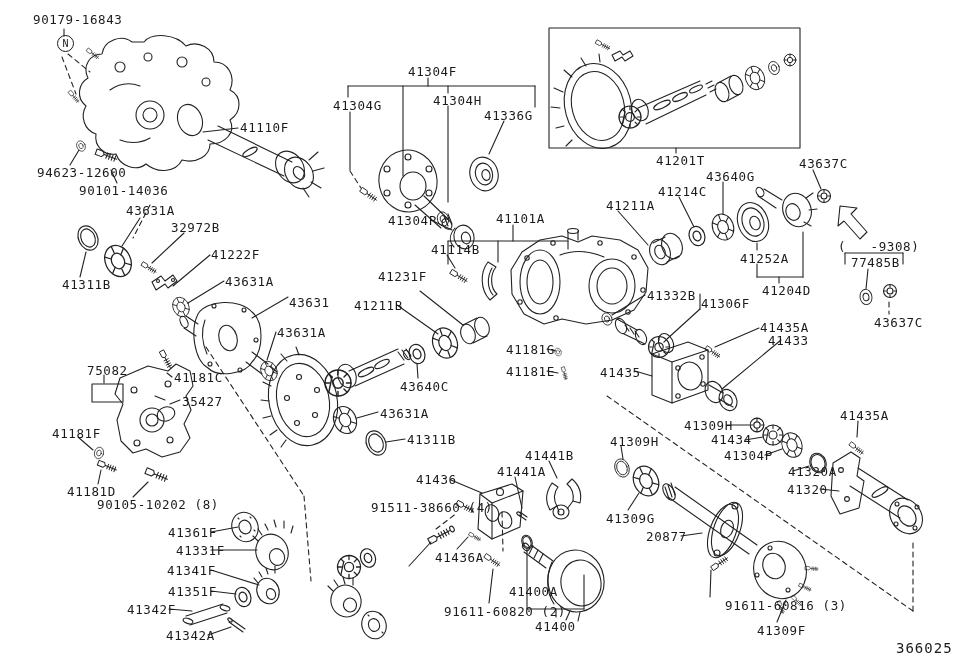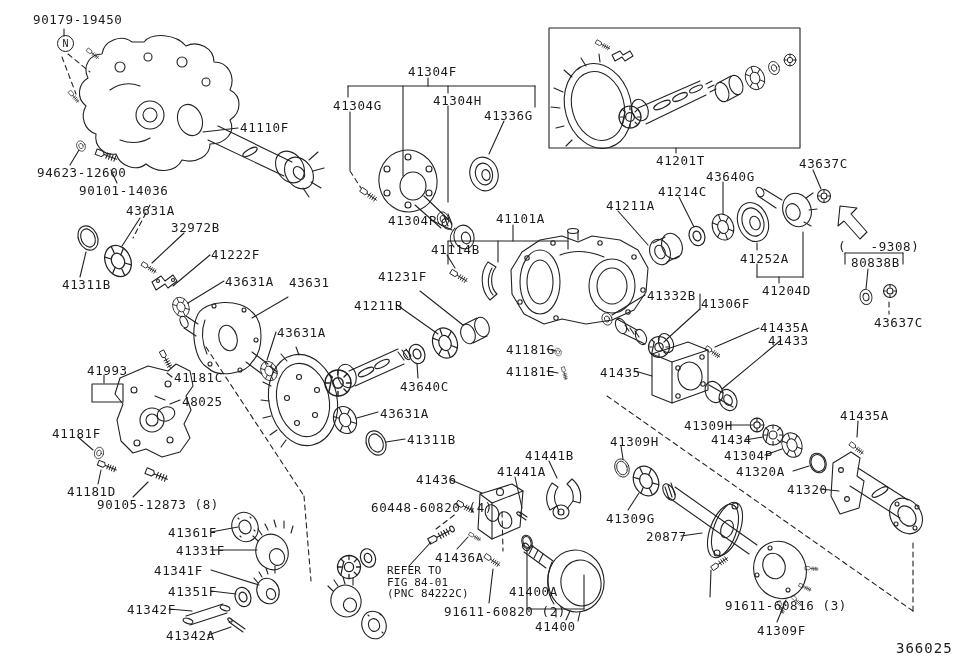"90179-19450" div.lbl { text: 90179-19450 -> 90179-16843 }
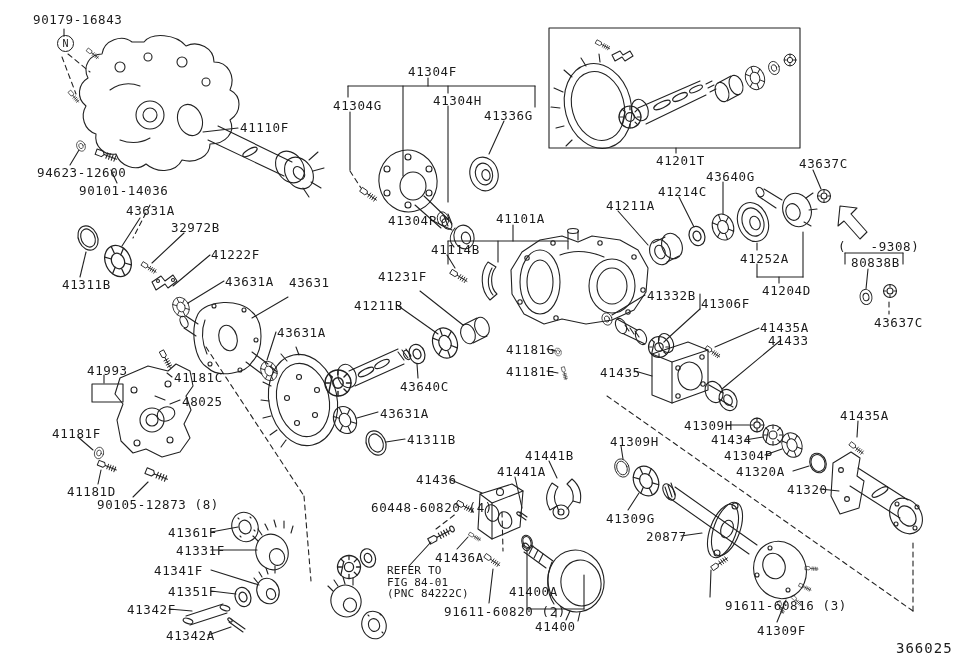"80838B" div.lbl { text: 80838B -> 77485B }
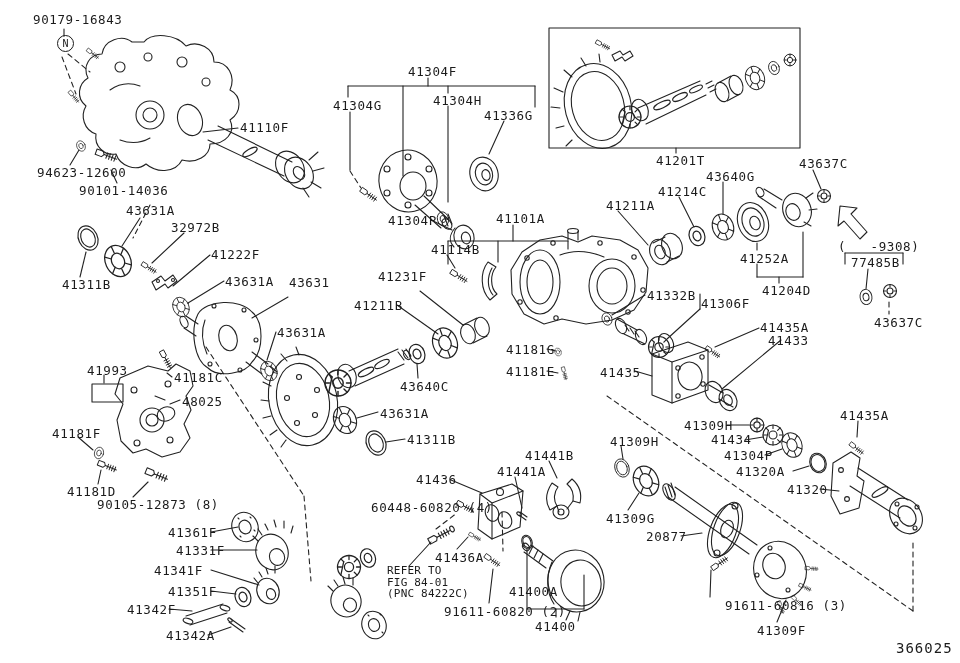"43631" div.lbl { top: 276px -> 296px }
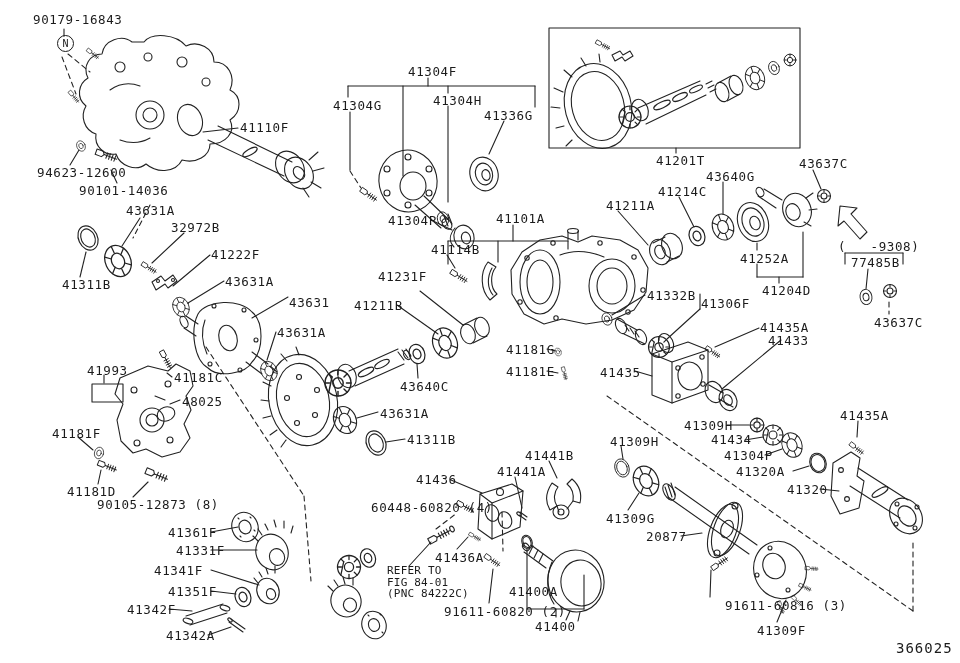"41993" div.lbl { text: 41993 -> 75082 }
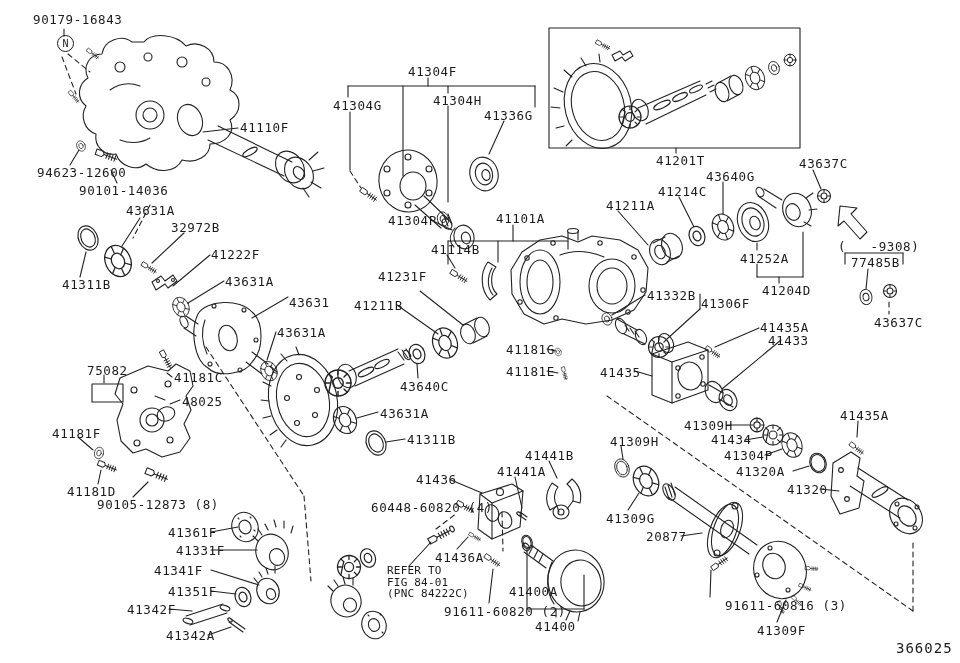"48025" div.lbl { text: 48025 -> 35427 }
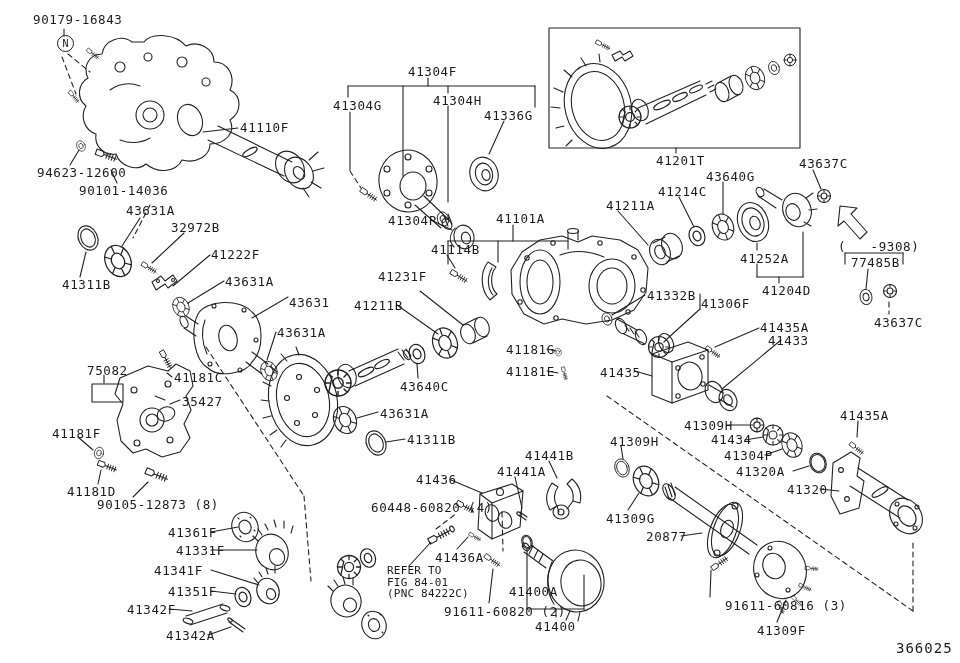"41320A" div.lbl { left: 736px -> 788px }
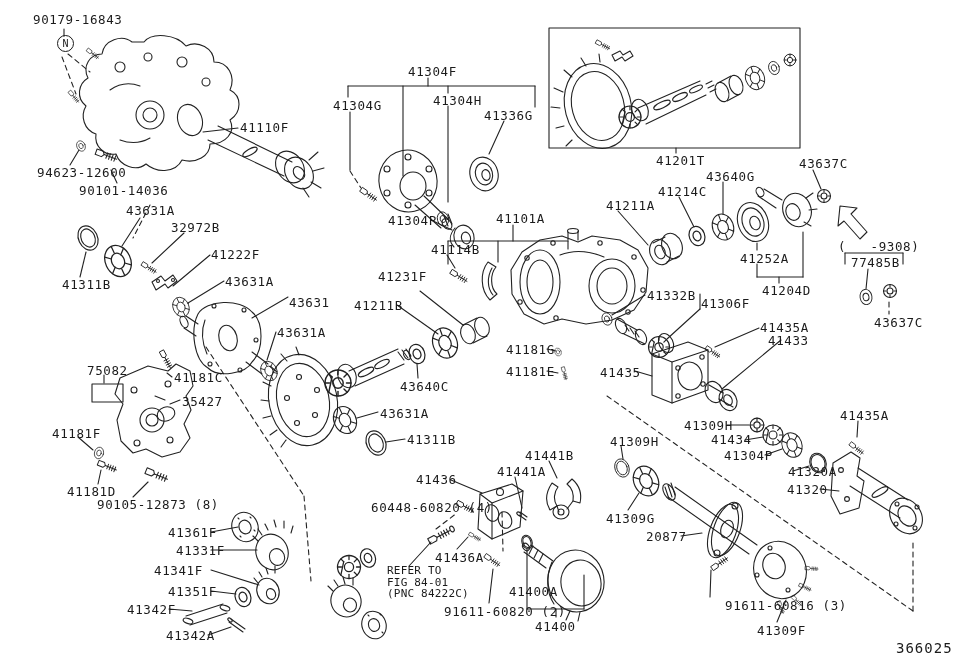"90105-12873 (8)" div.lbl { text: 90105-12873 -> 90105-10202 }
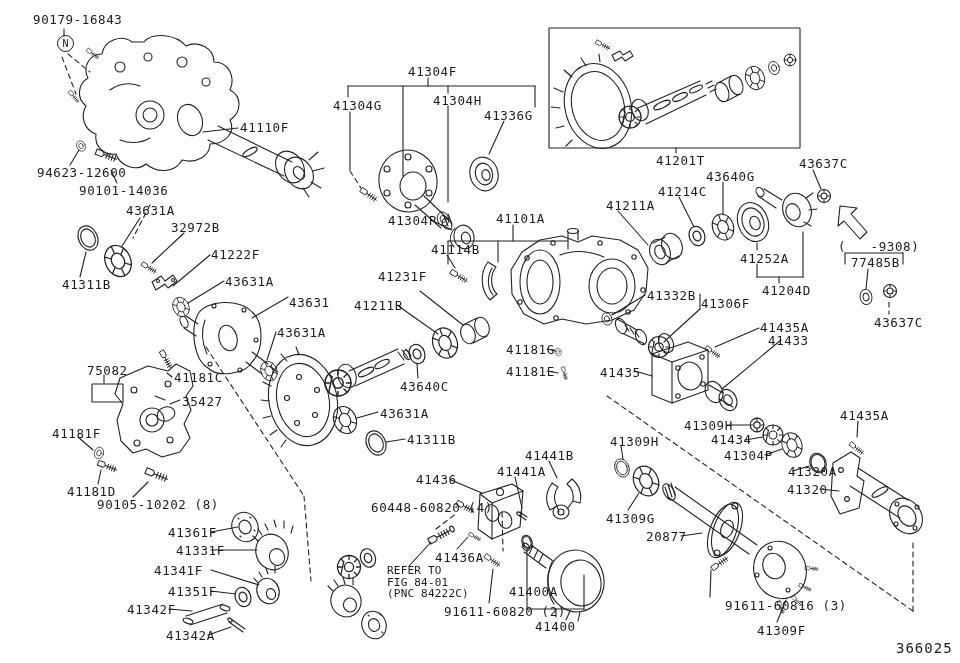"60448-60820 (4)" div.lbl { text: 60448-60820 -> 91511-38660 }
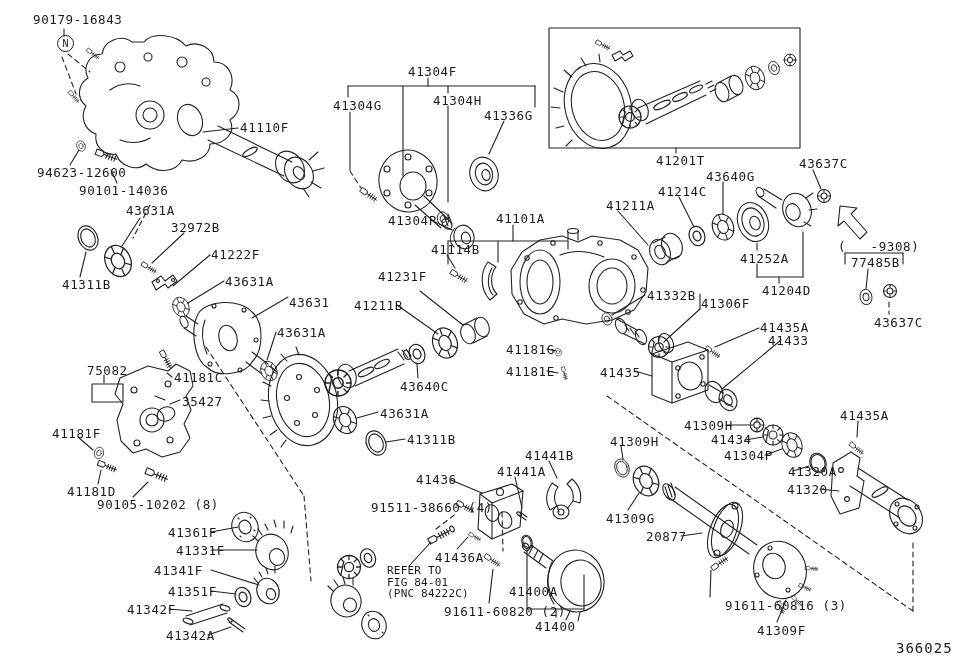"41341F" div.lbl { left: 154px -> 167px }
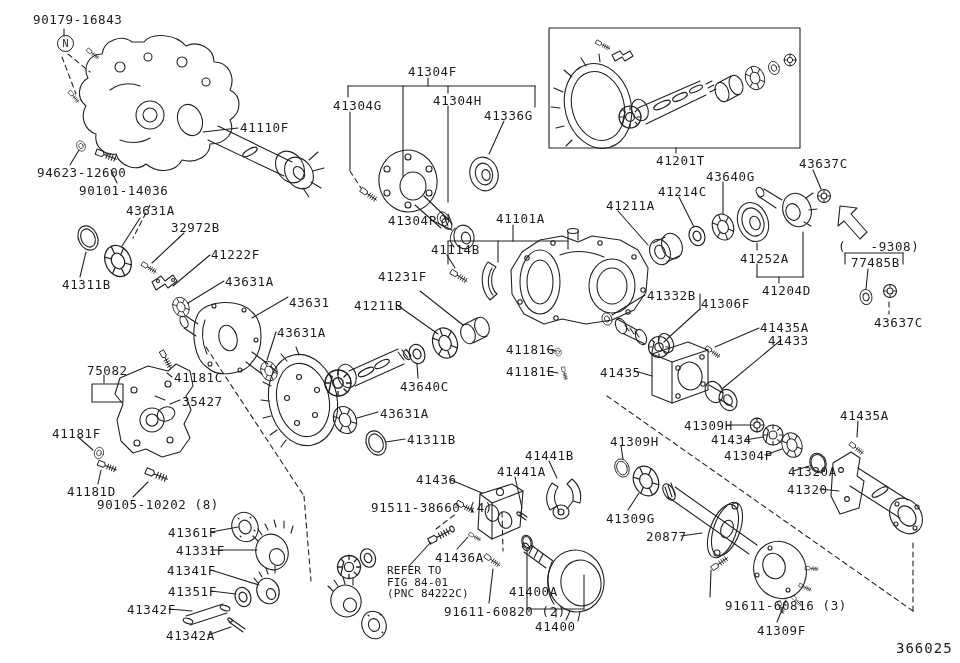"REFER TO" div.note { html: <div><span>REFER TO</span><br><span>FIG 84-01</span><br><span>(PNC 84222C)</span></div> -> none }
